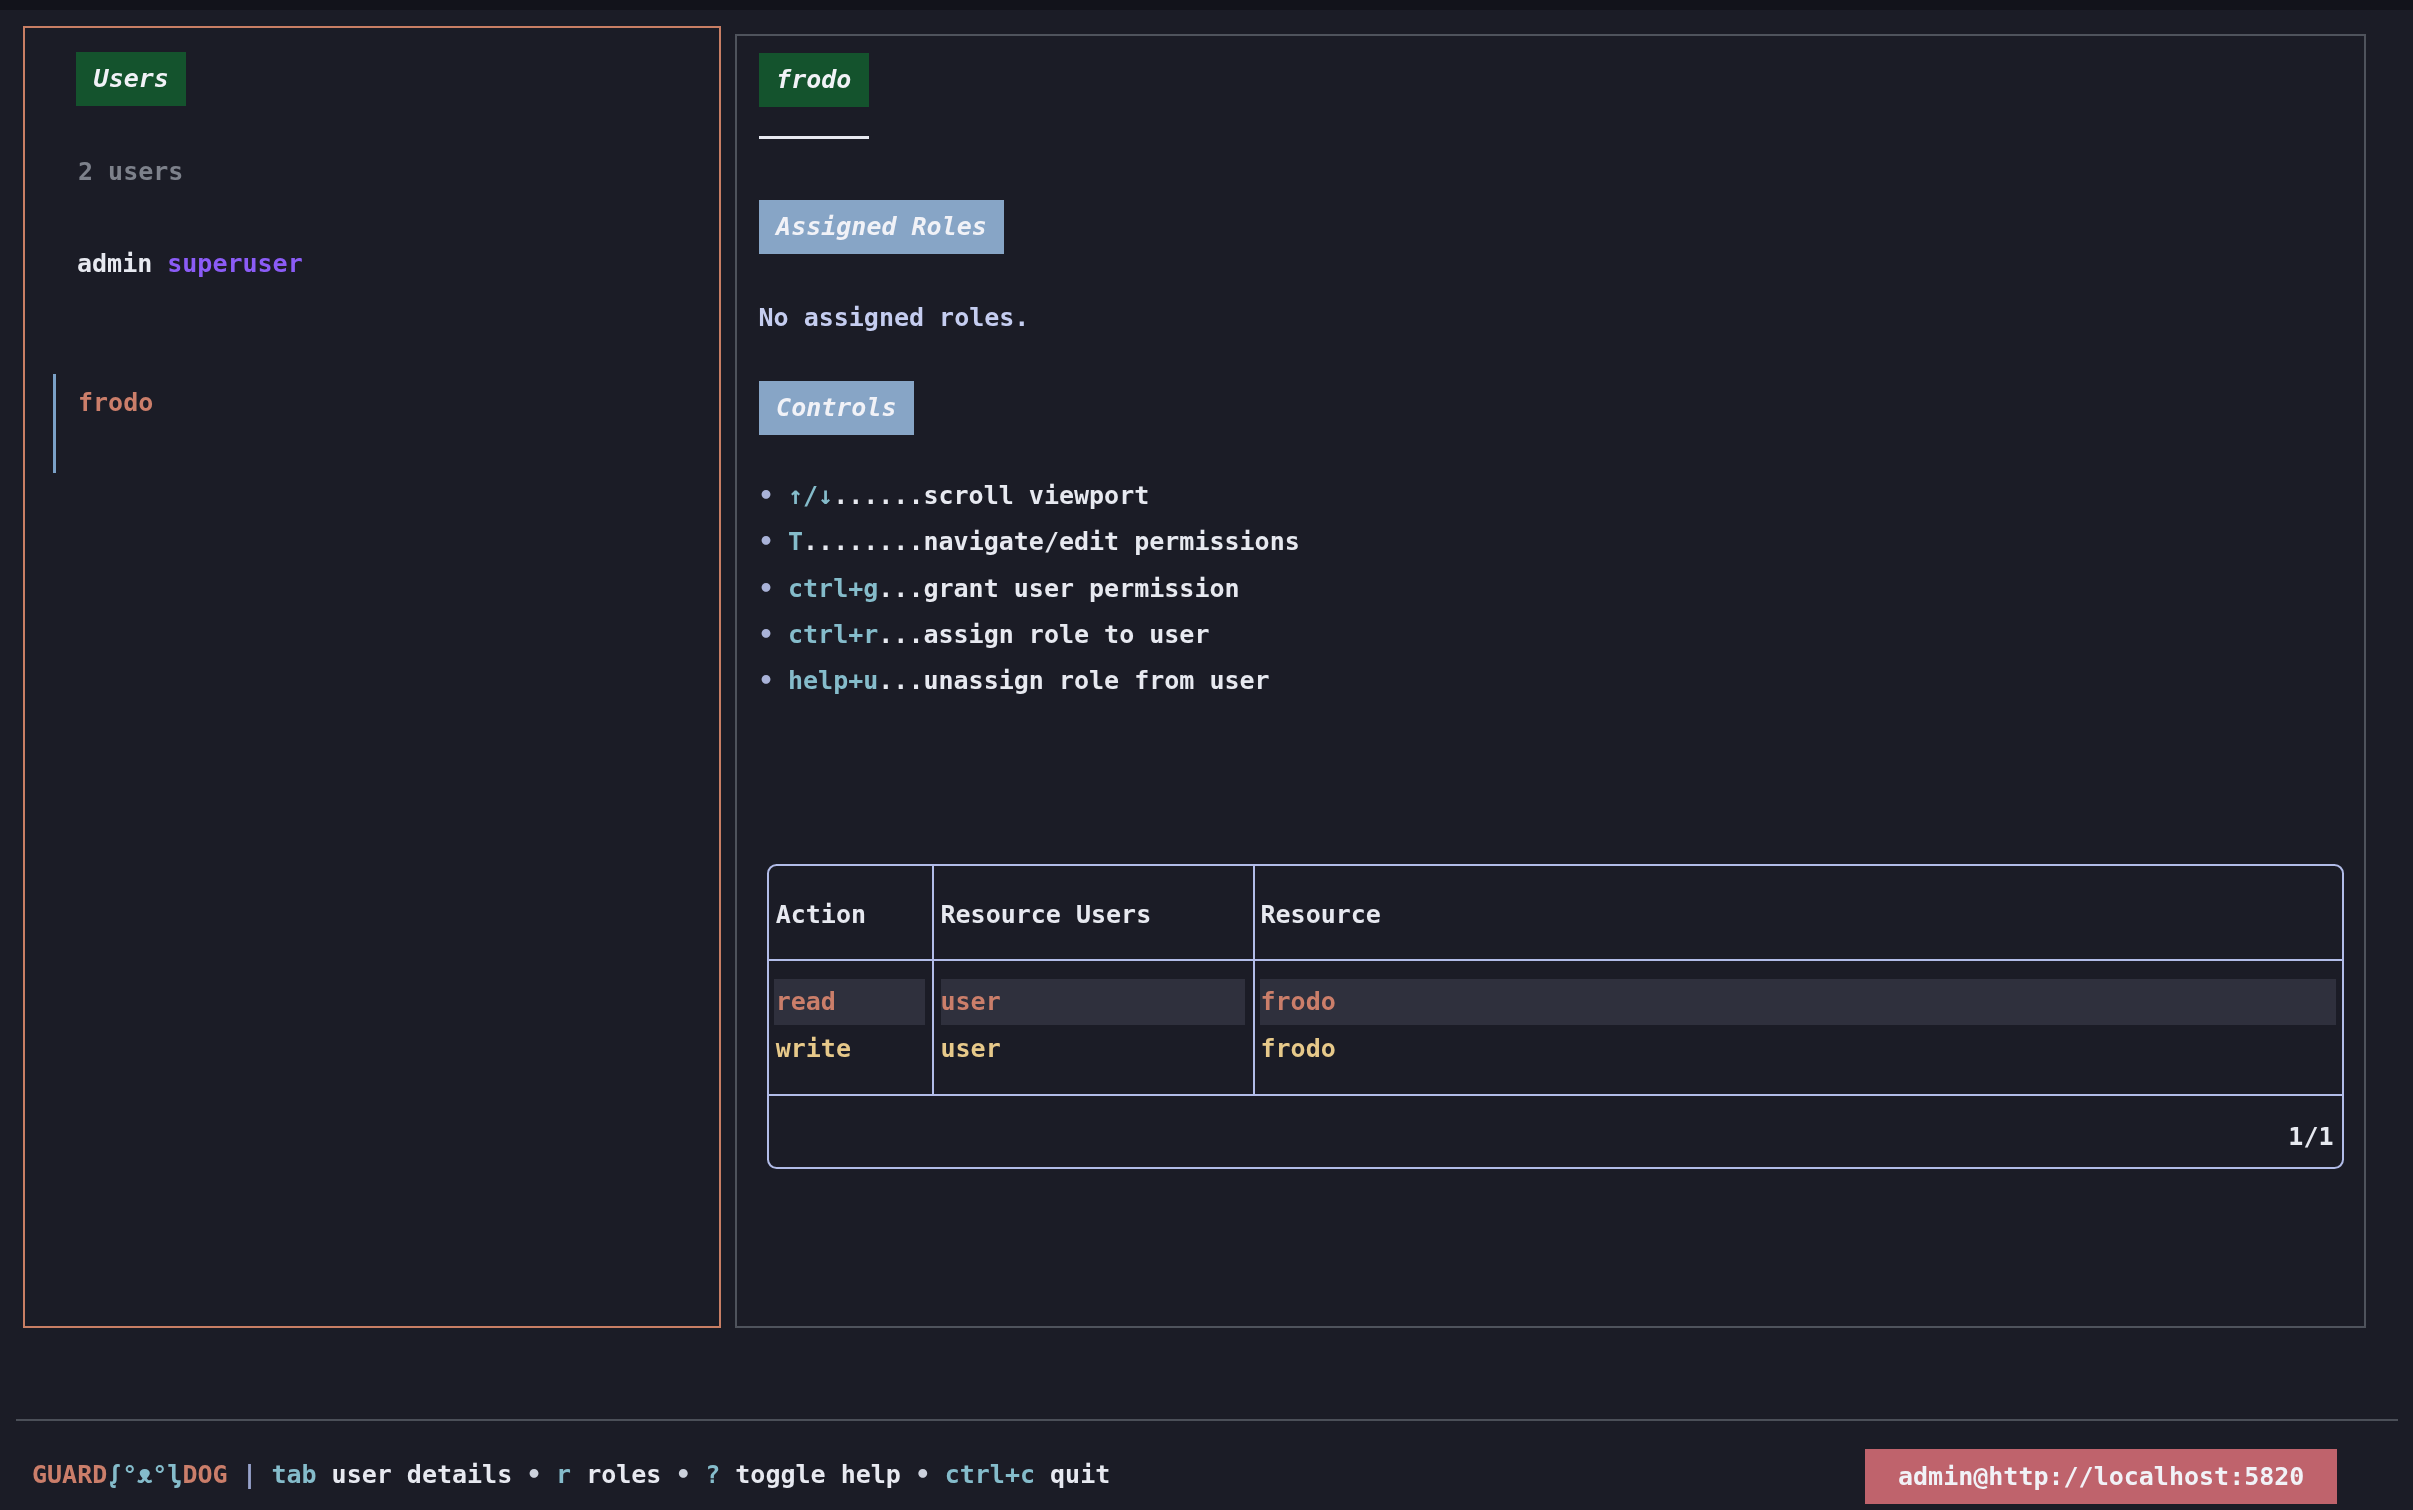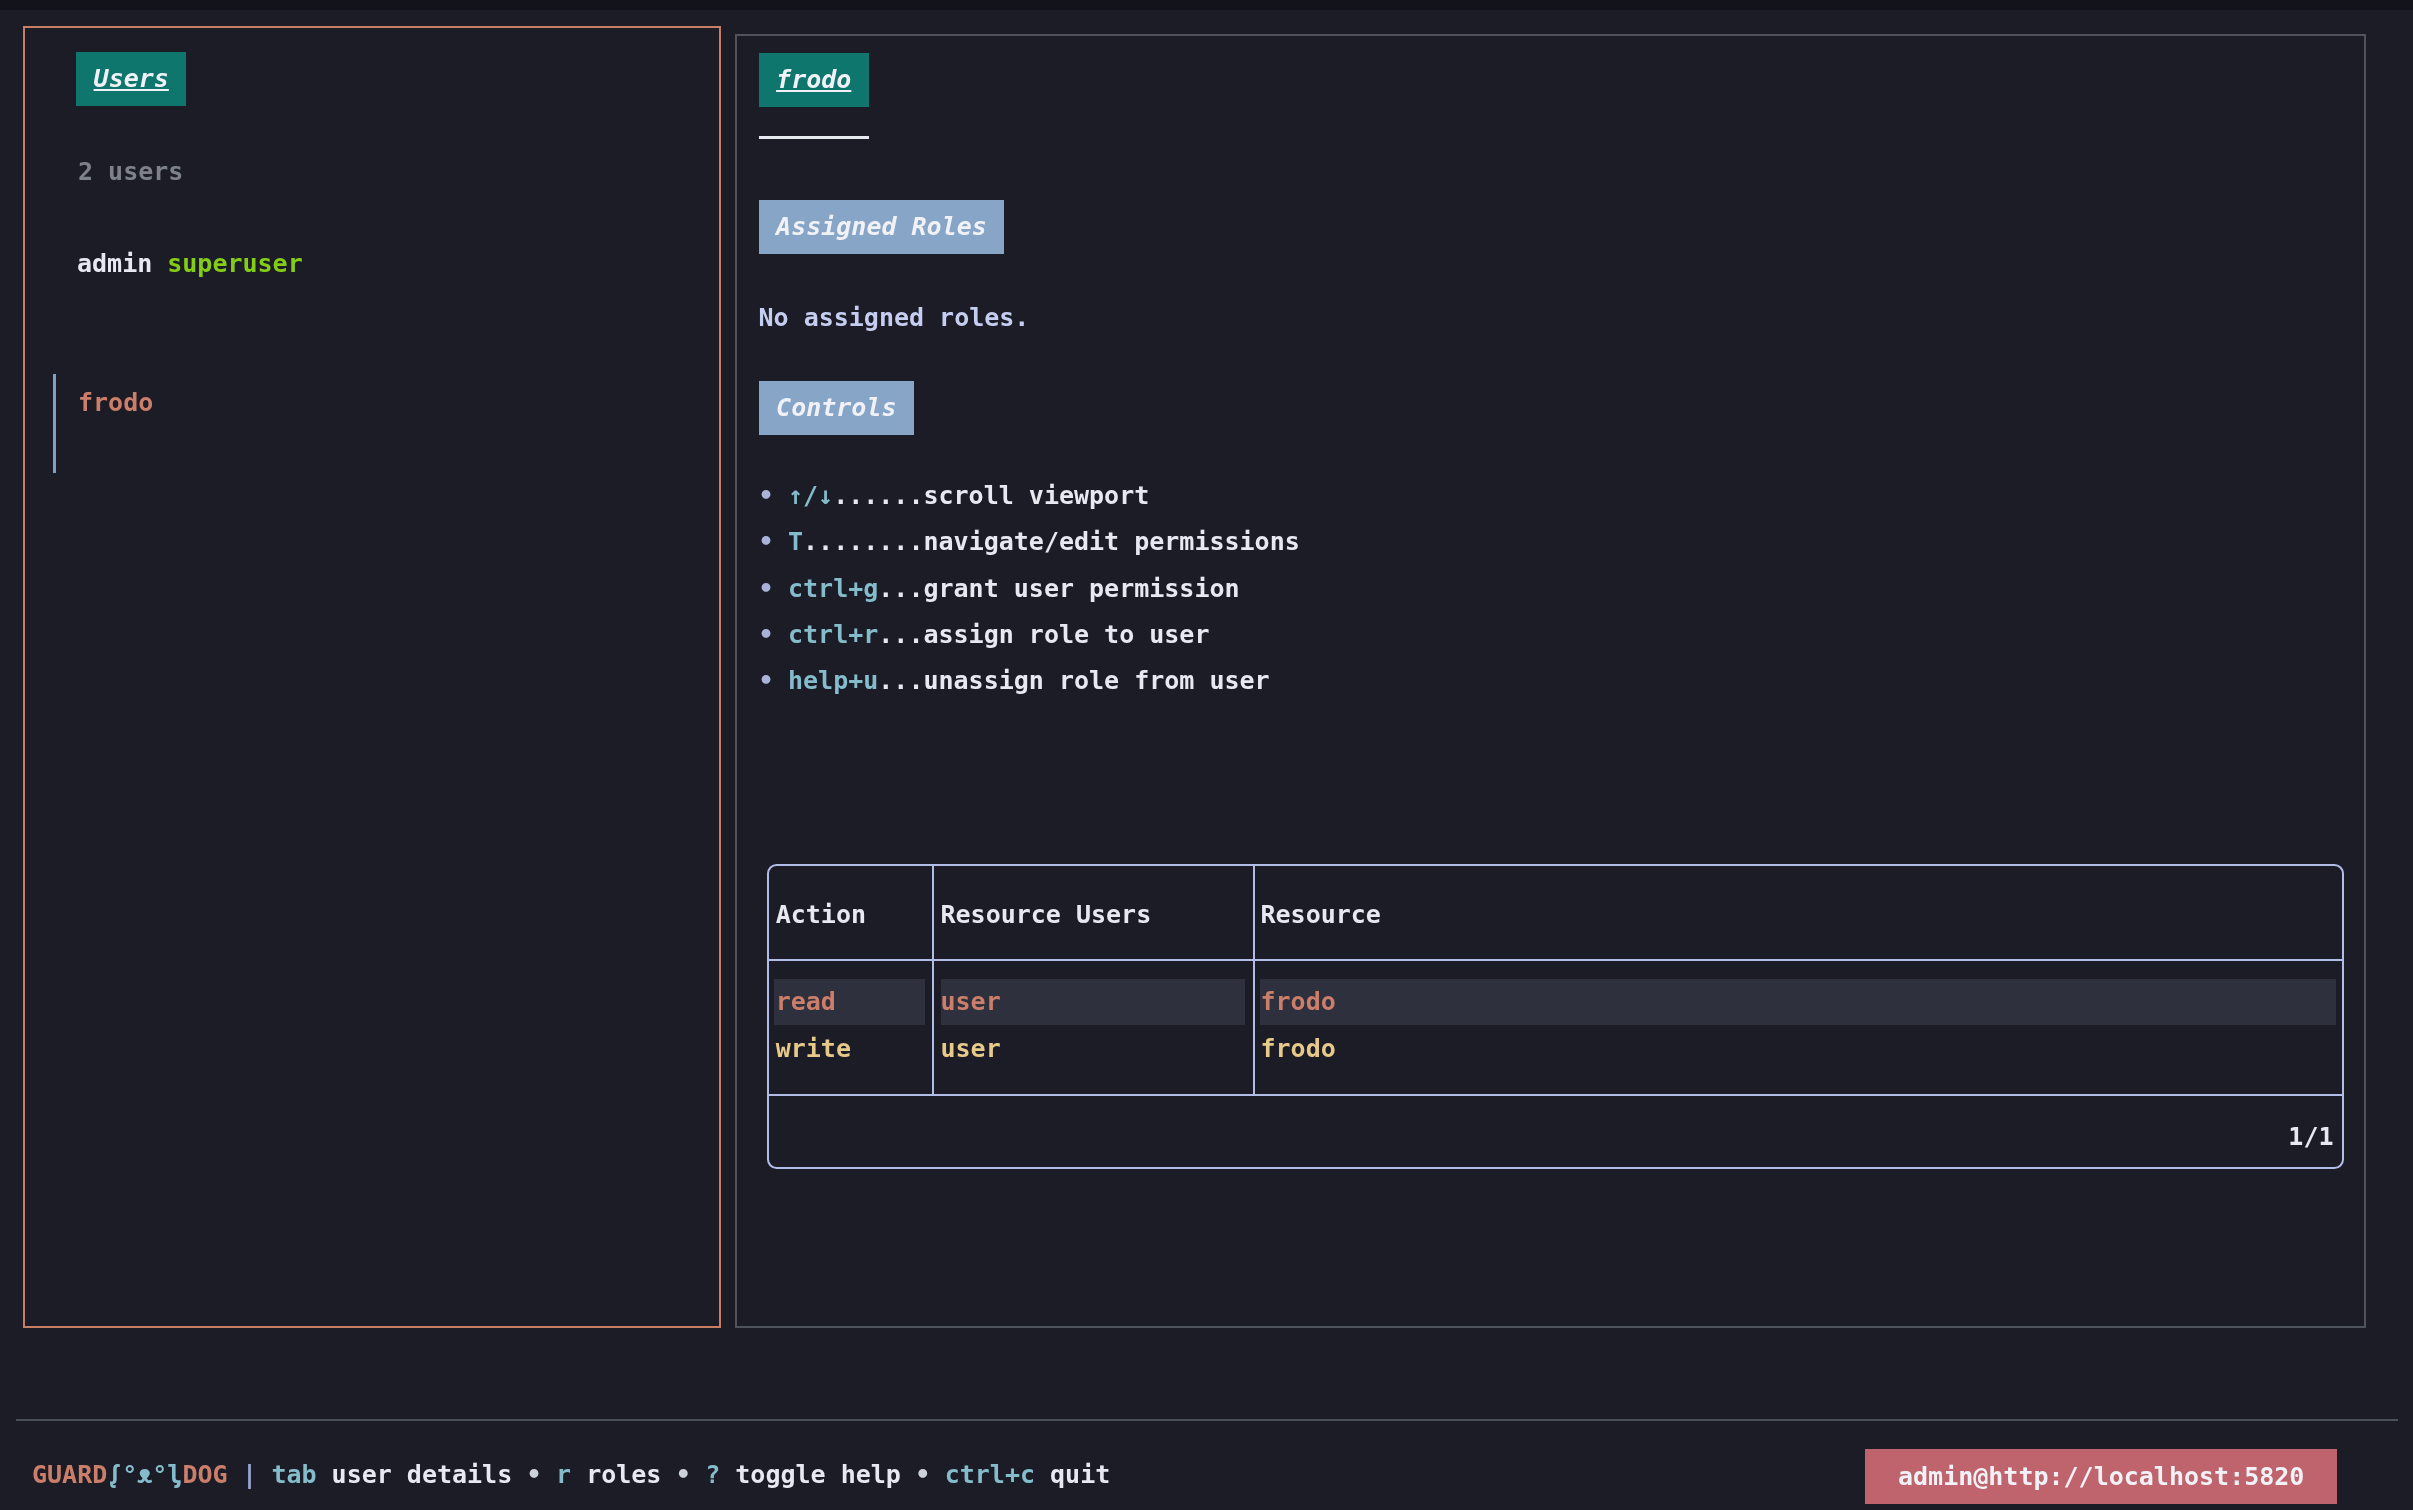"Users" .badge.salmon { background: #0f766e -> #14532d; text-decoration: underline -> none }
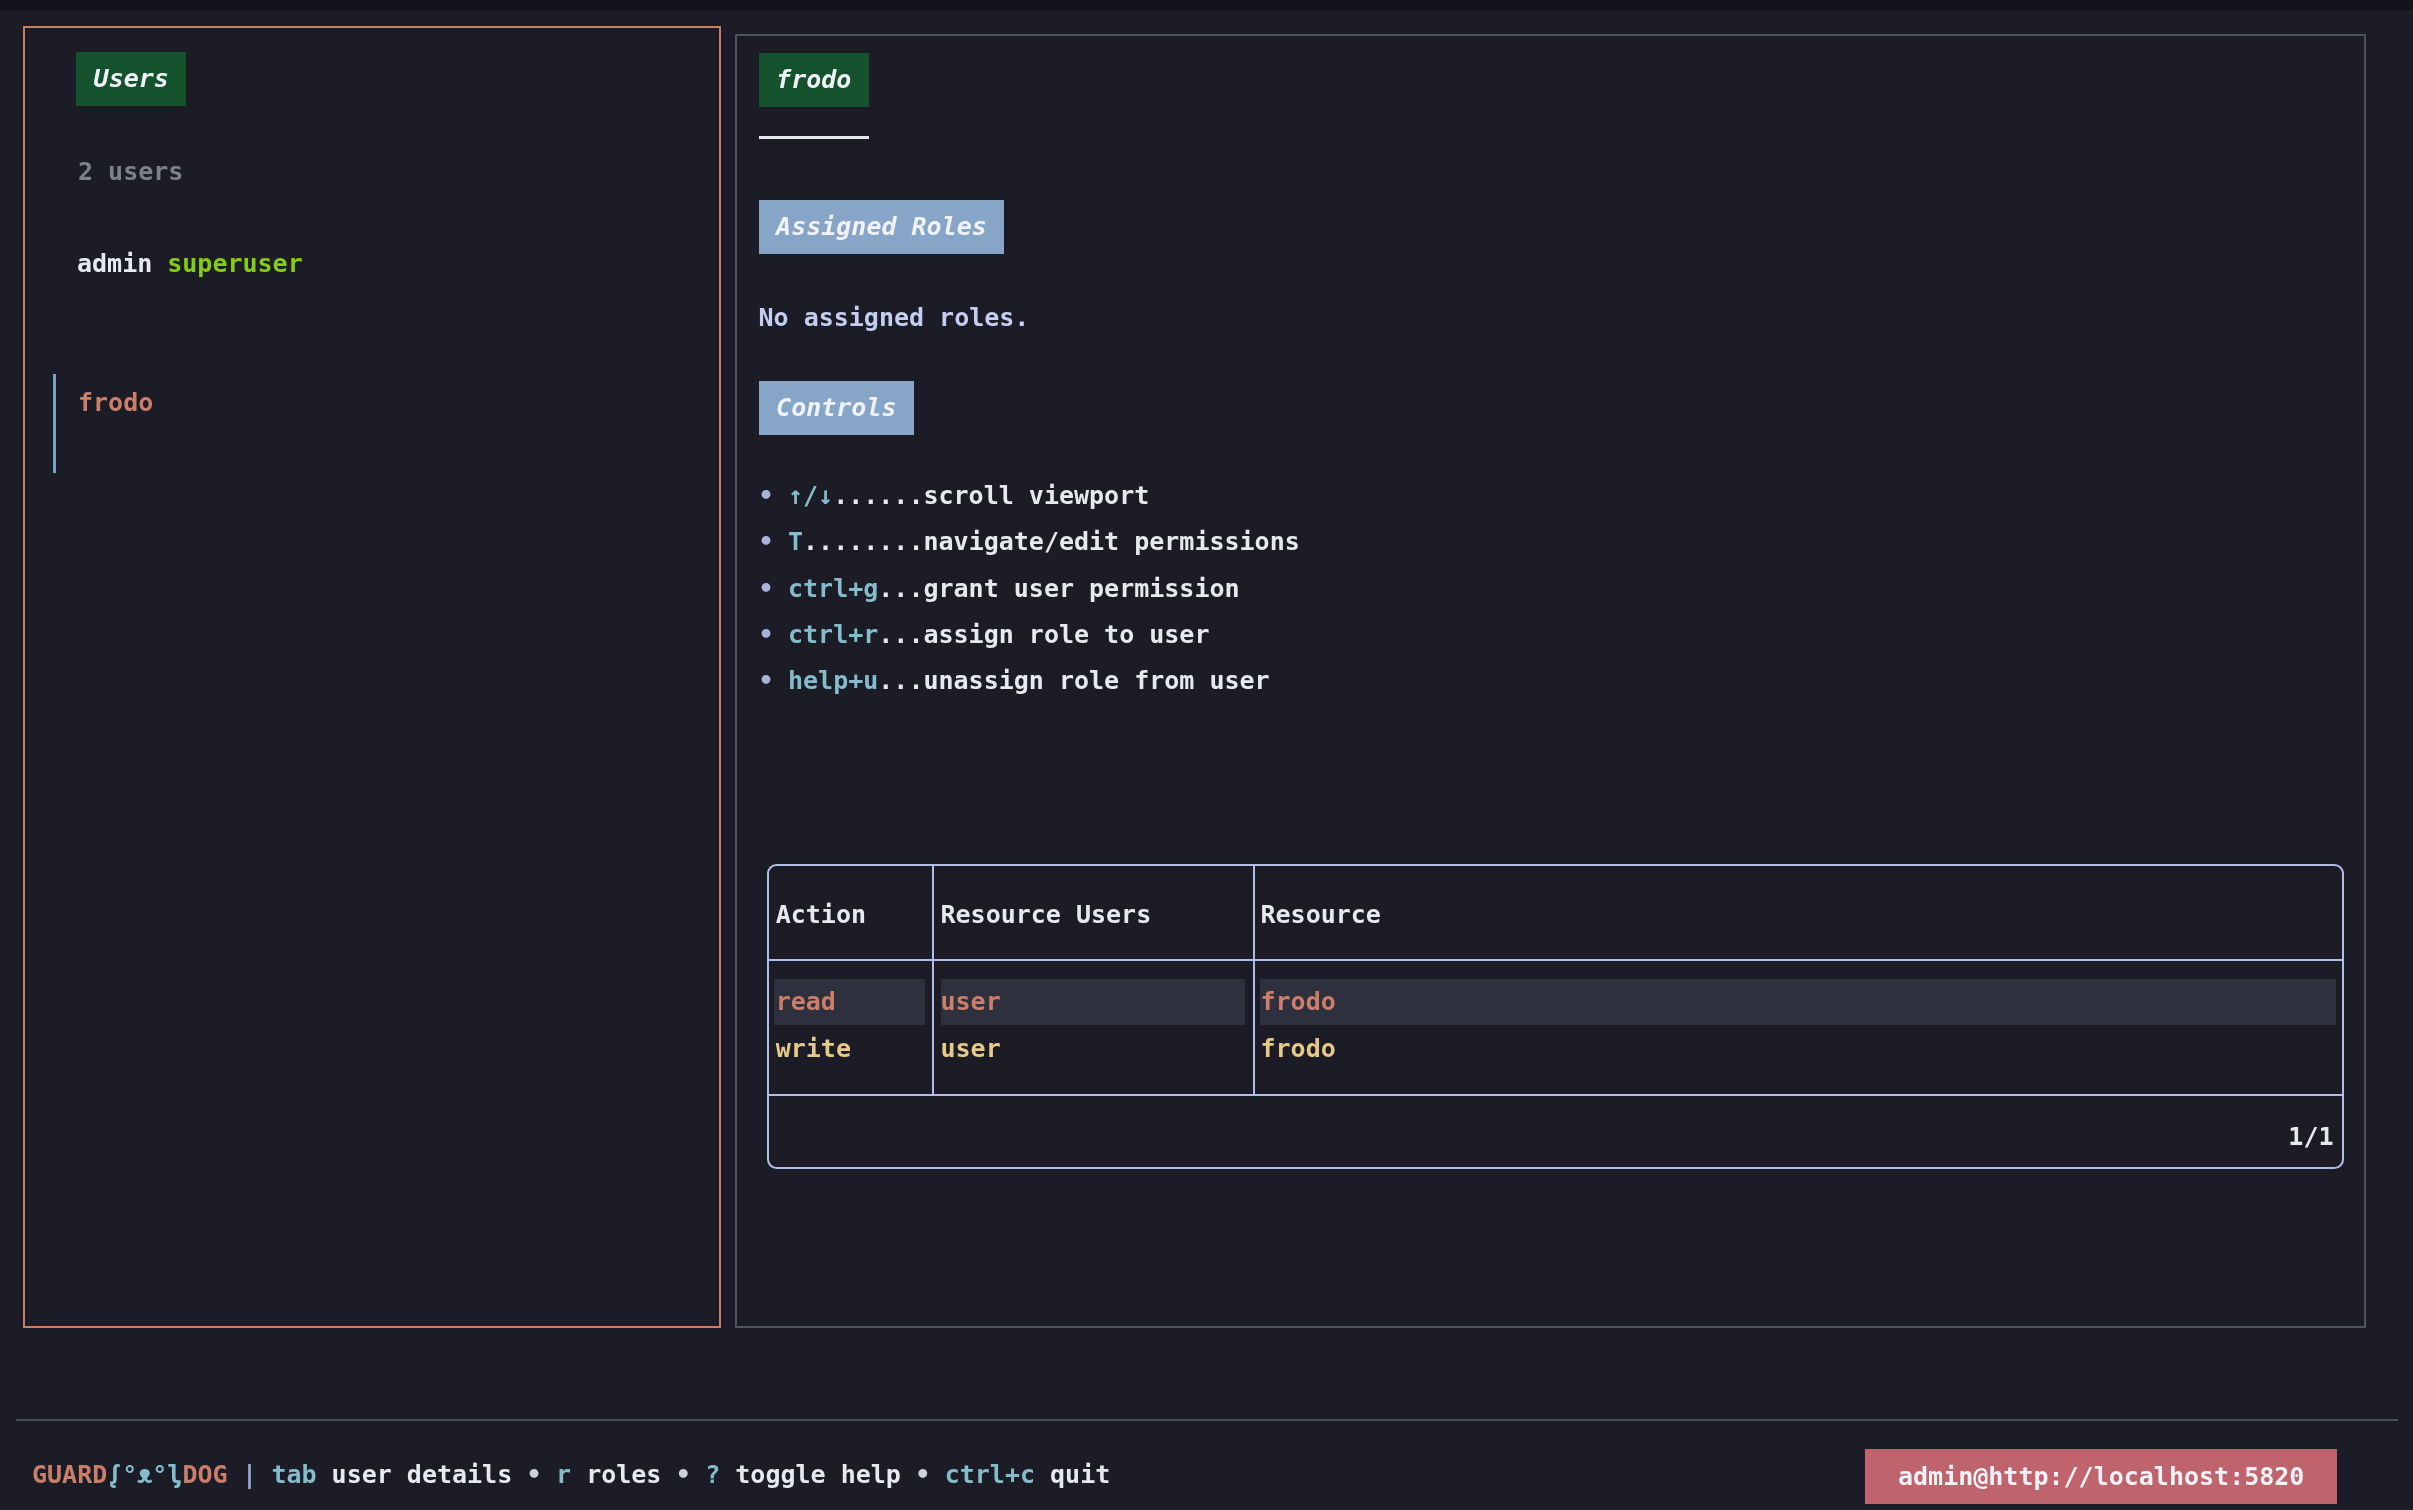"superuser" .txt-green { color: #84cc16 -> #8b5cf6 }
